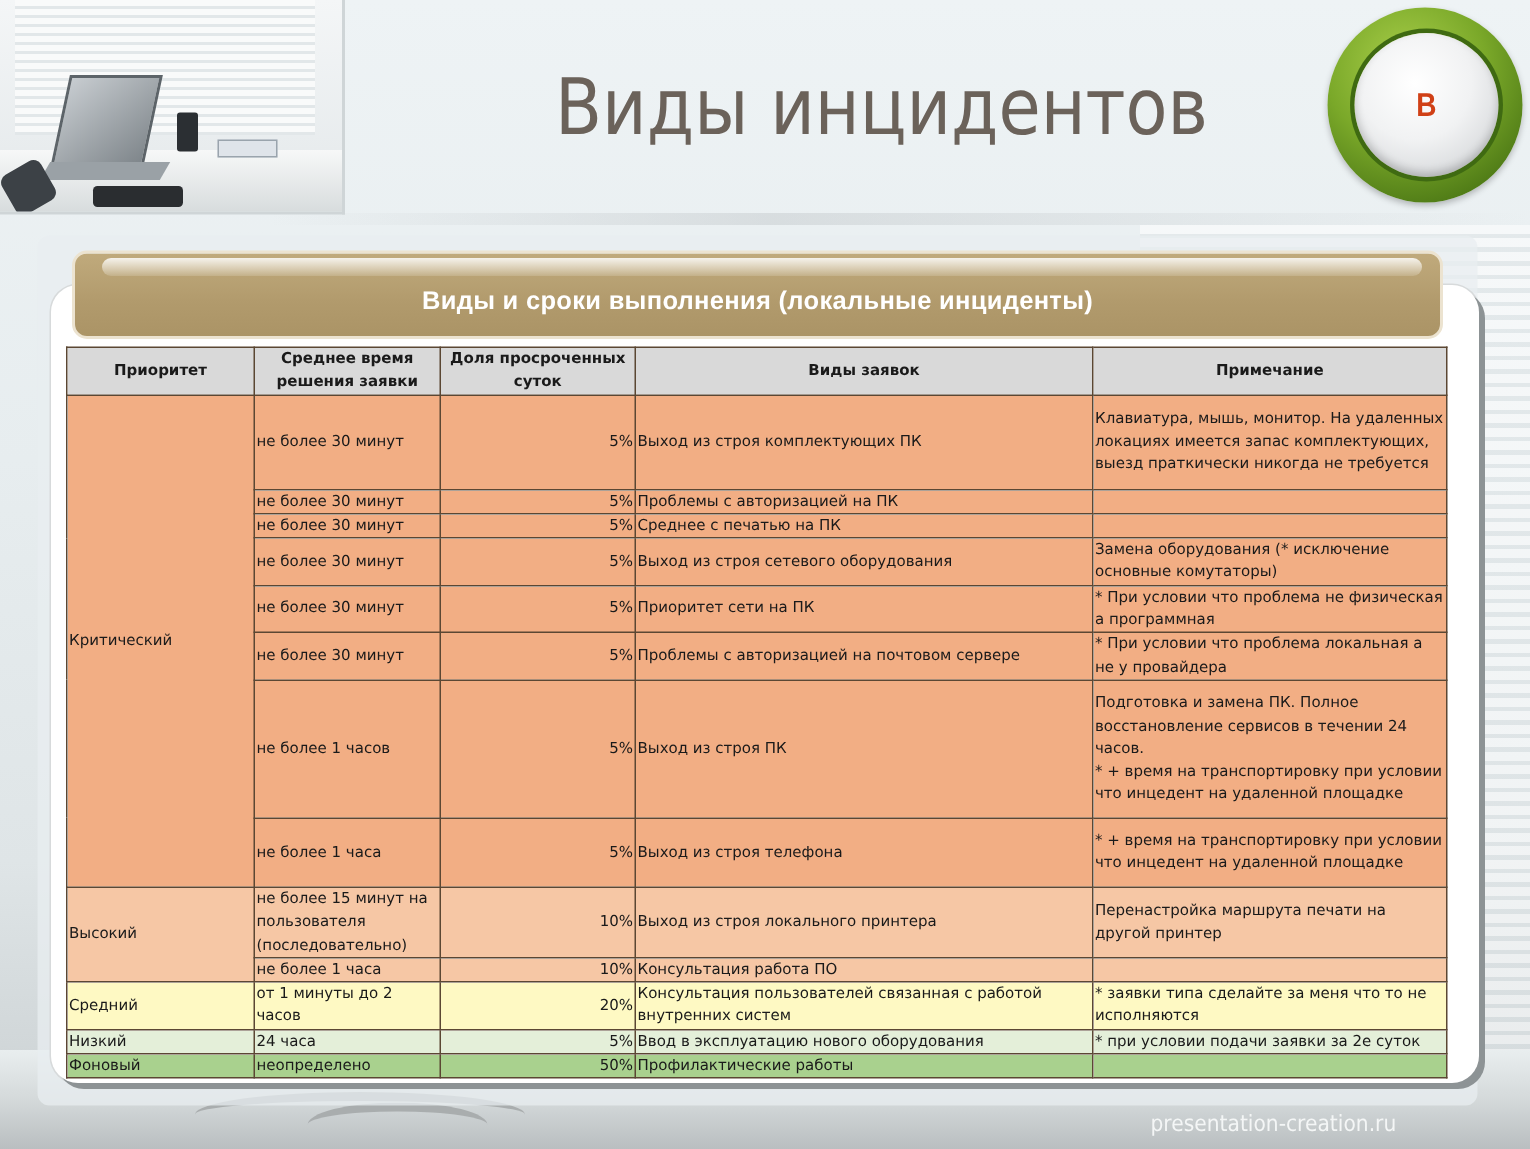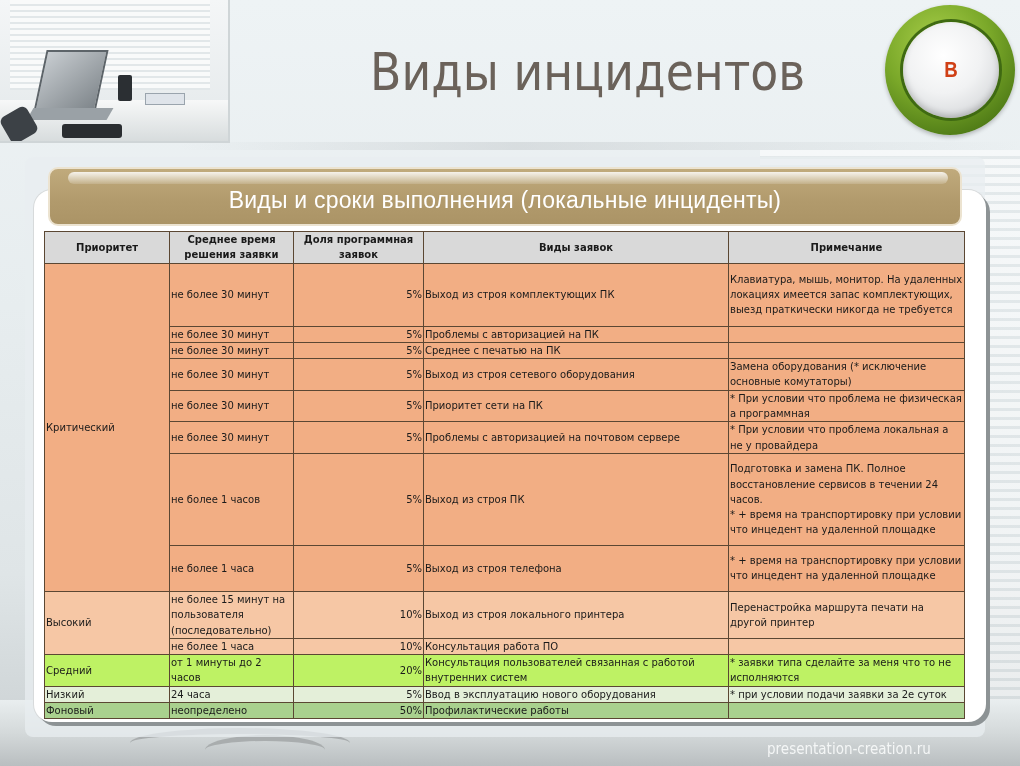"Виды и сроки выполнения (локальные" .panel-header-text { font-size: 23px -> 17px; font-weight: normal -> bold }
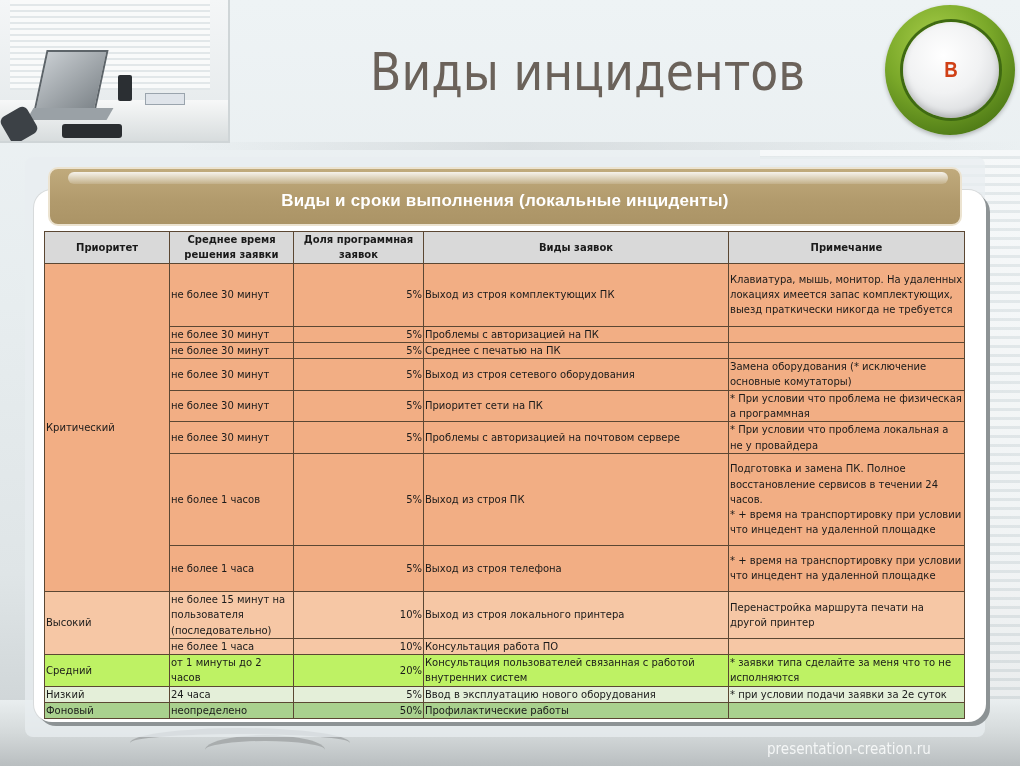"Доля программная заявок" th { text: программная заявок -> просроченных суток }
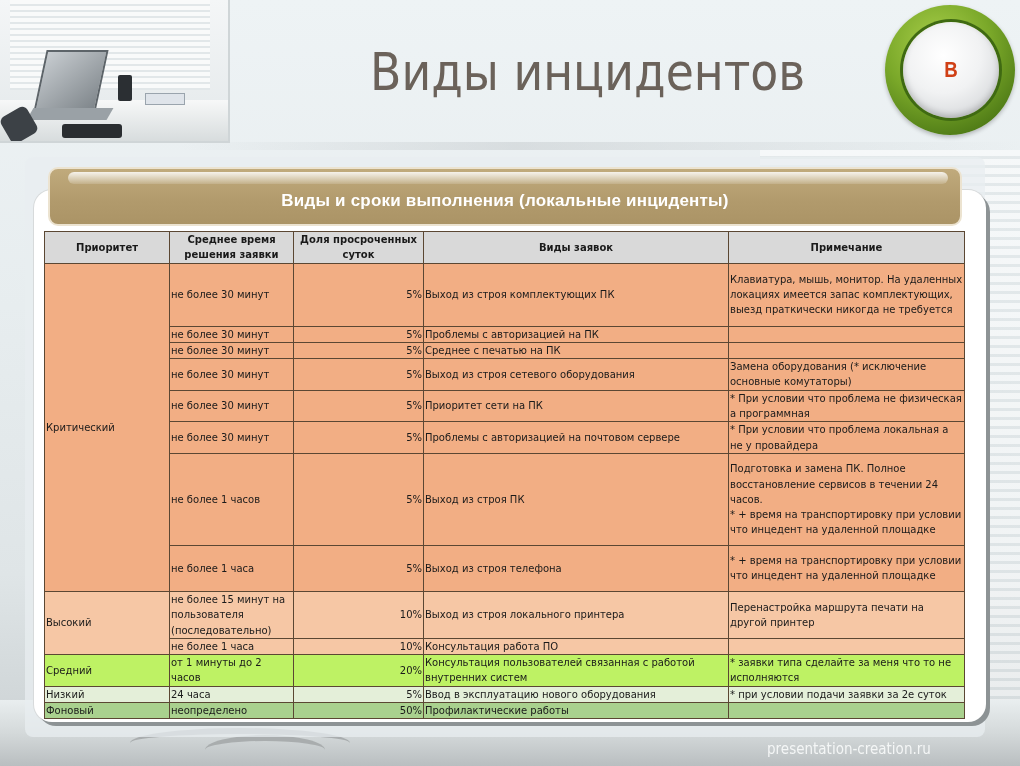"Средний" .mid { background: #bef264 -> #fef9c3 }
